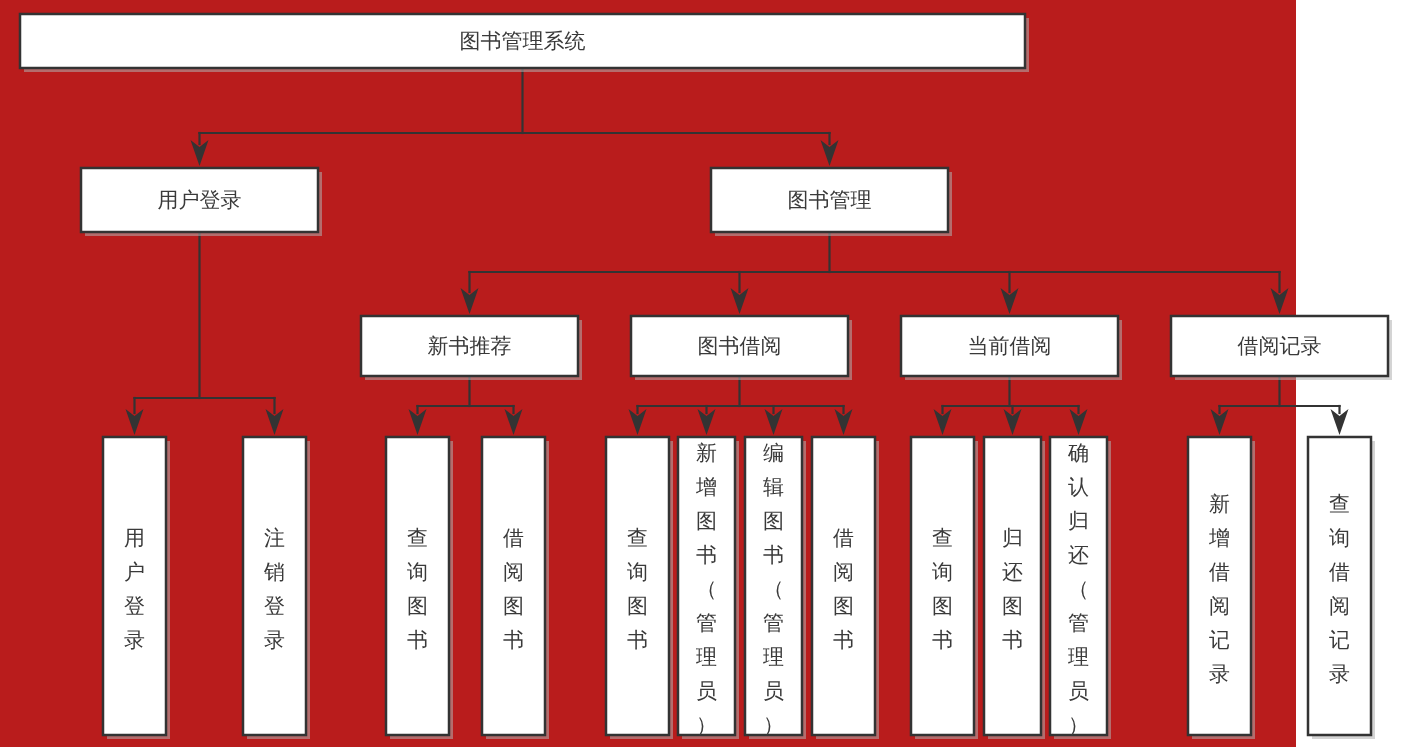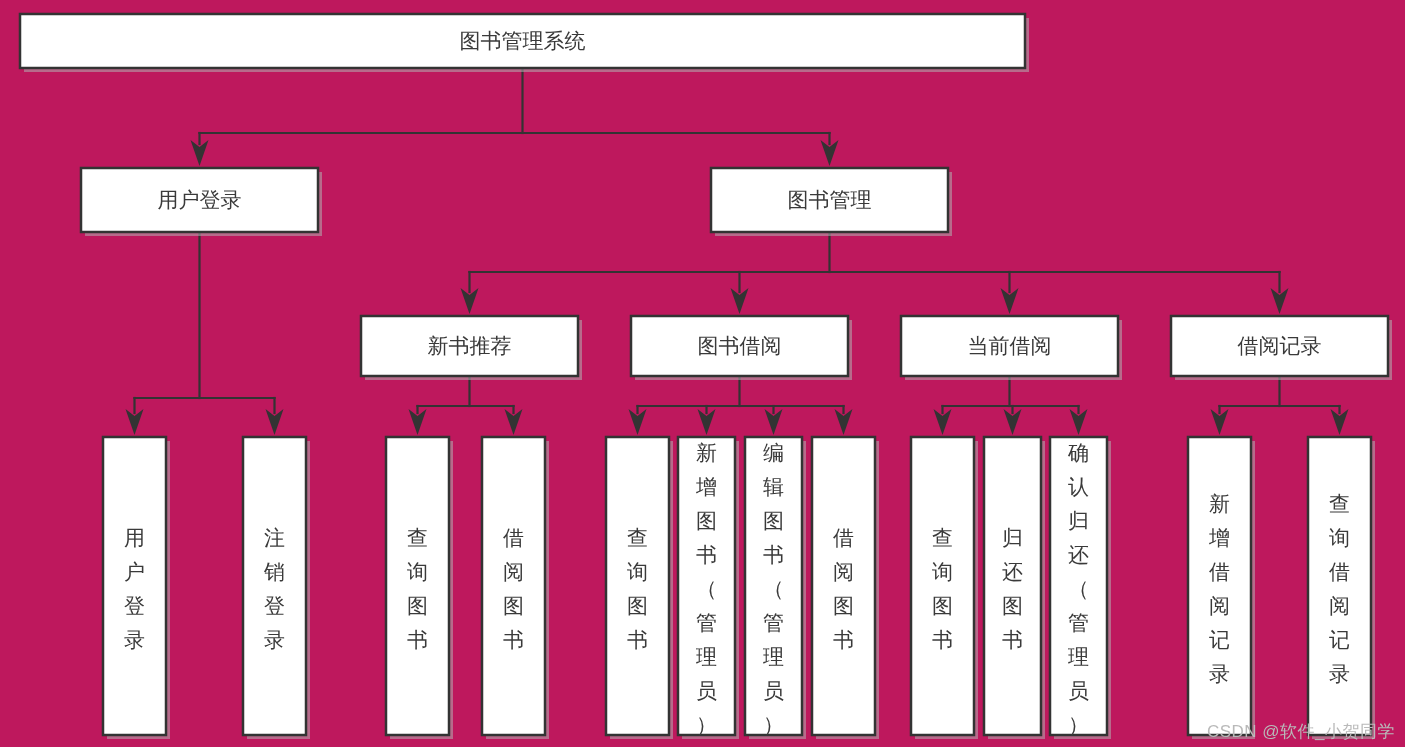"图书管理系统" #diagram-root { background: #be185d -> #b91c1c; width: 1405px -> 1296px }
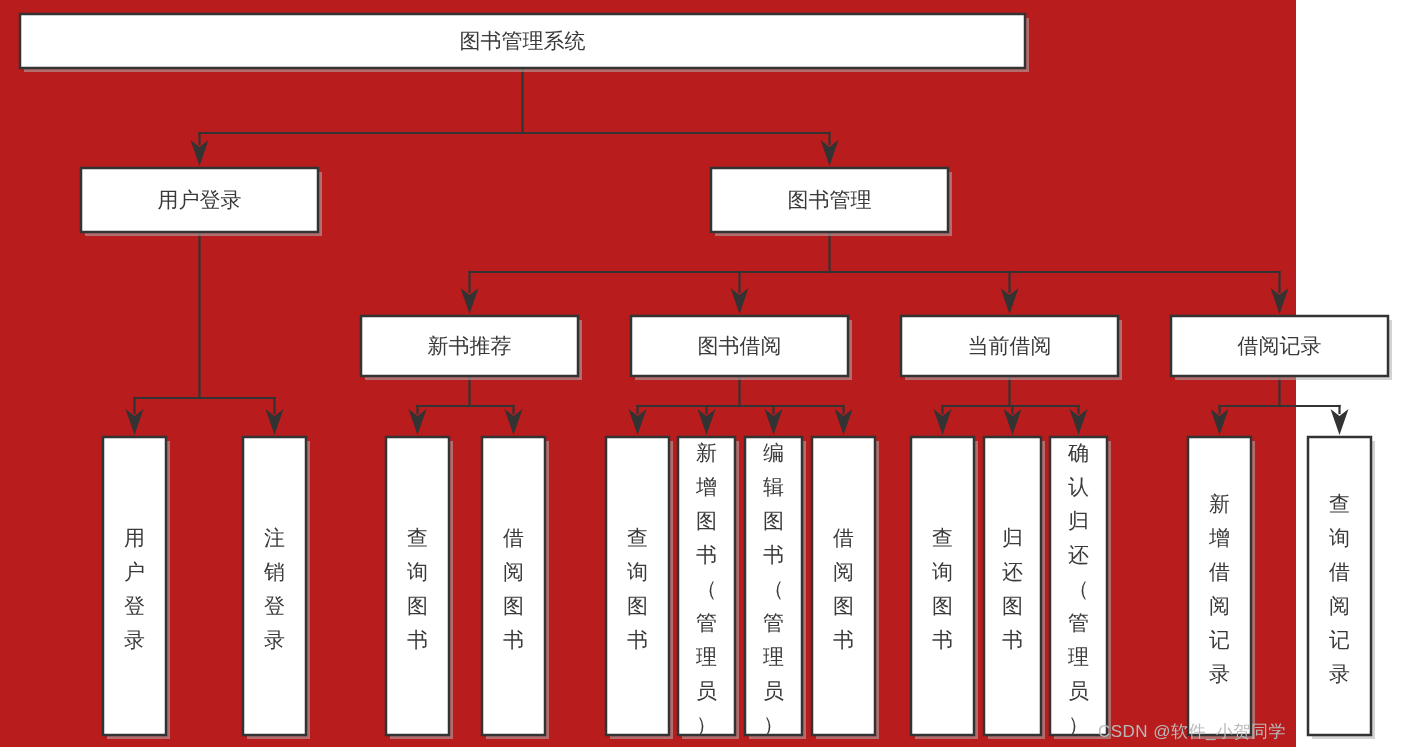"CSDN @软件_小贺同学" div.watermark { html: <div>CSDN @软件_小贺同学</div> -> none }
